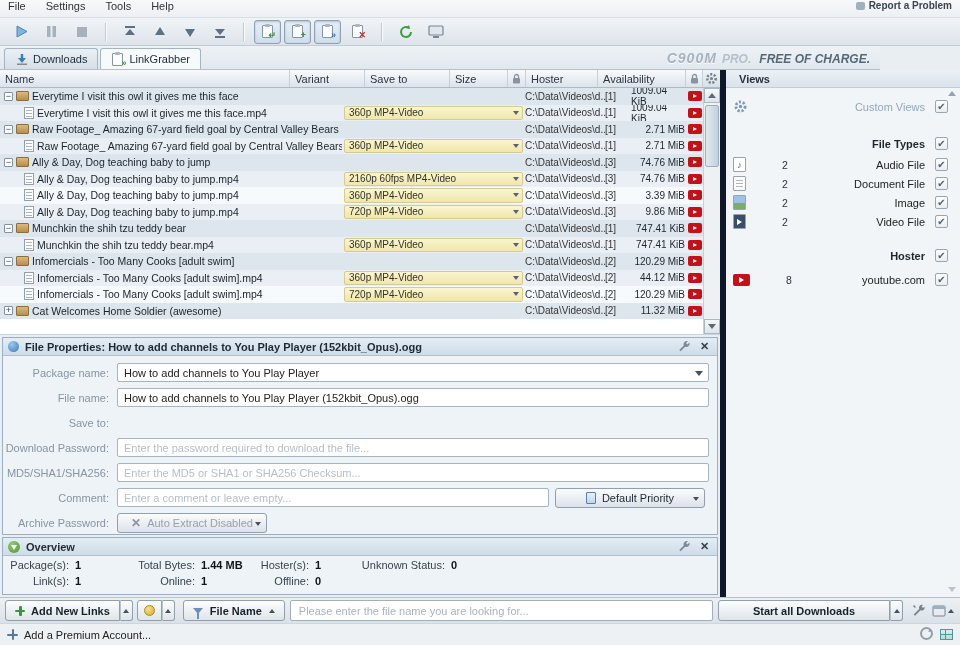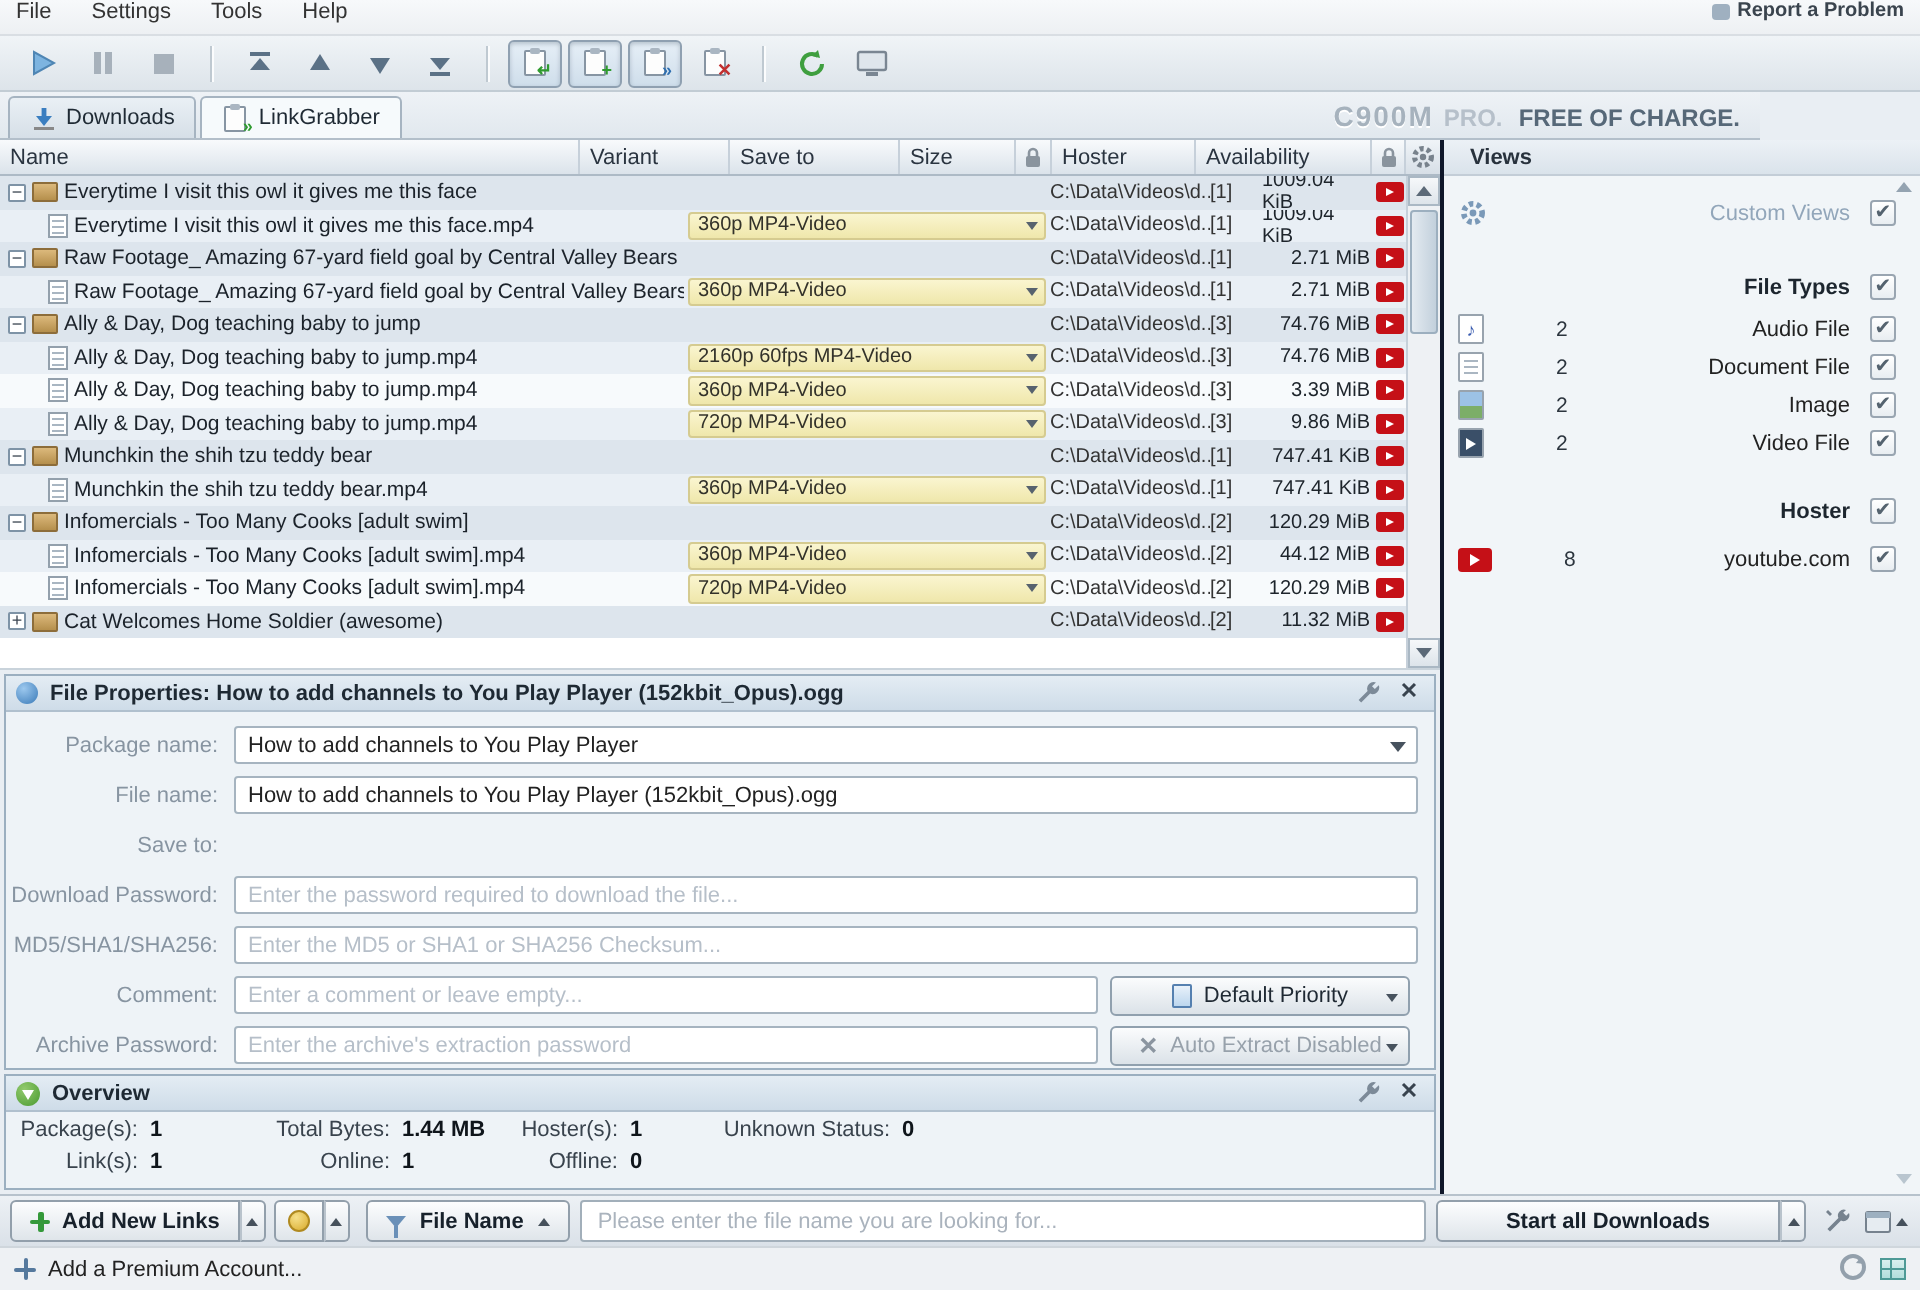"C900M PRO. FREE OF CHARGE." .logo { font-style: none -> italic }
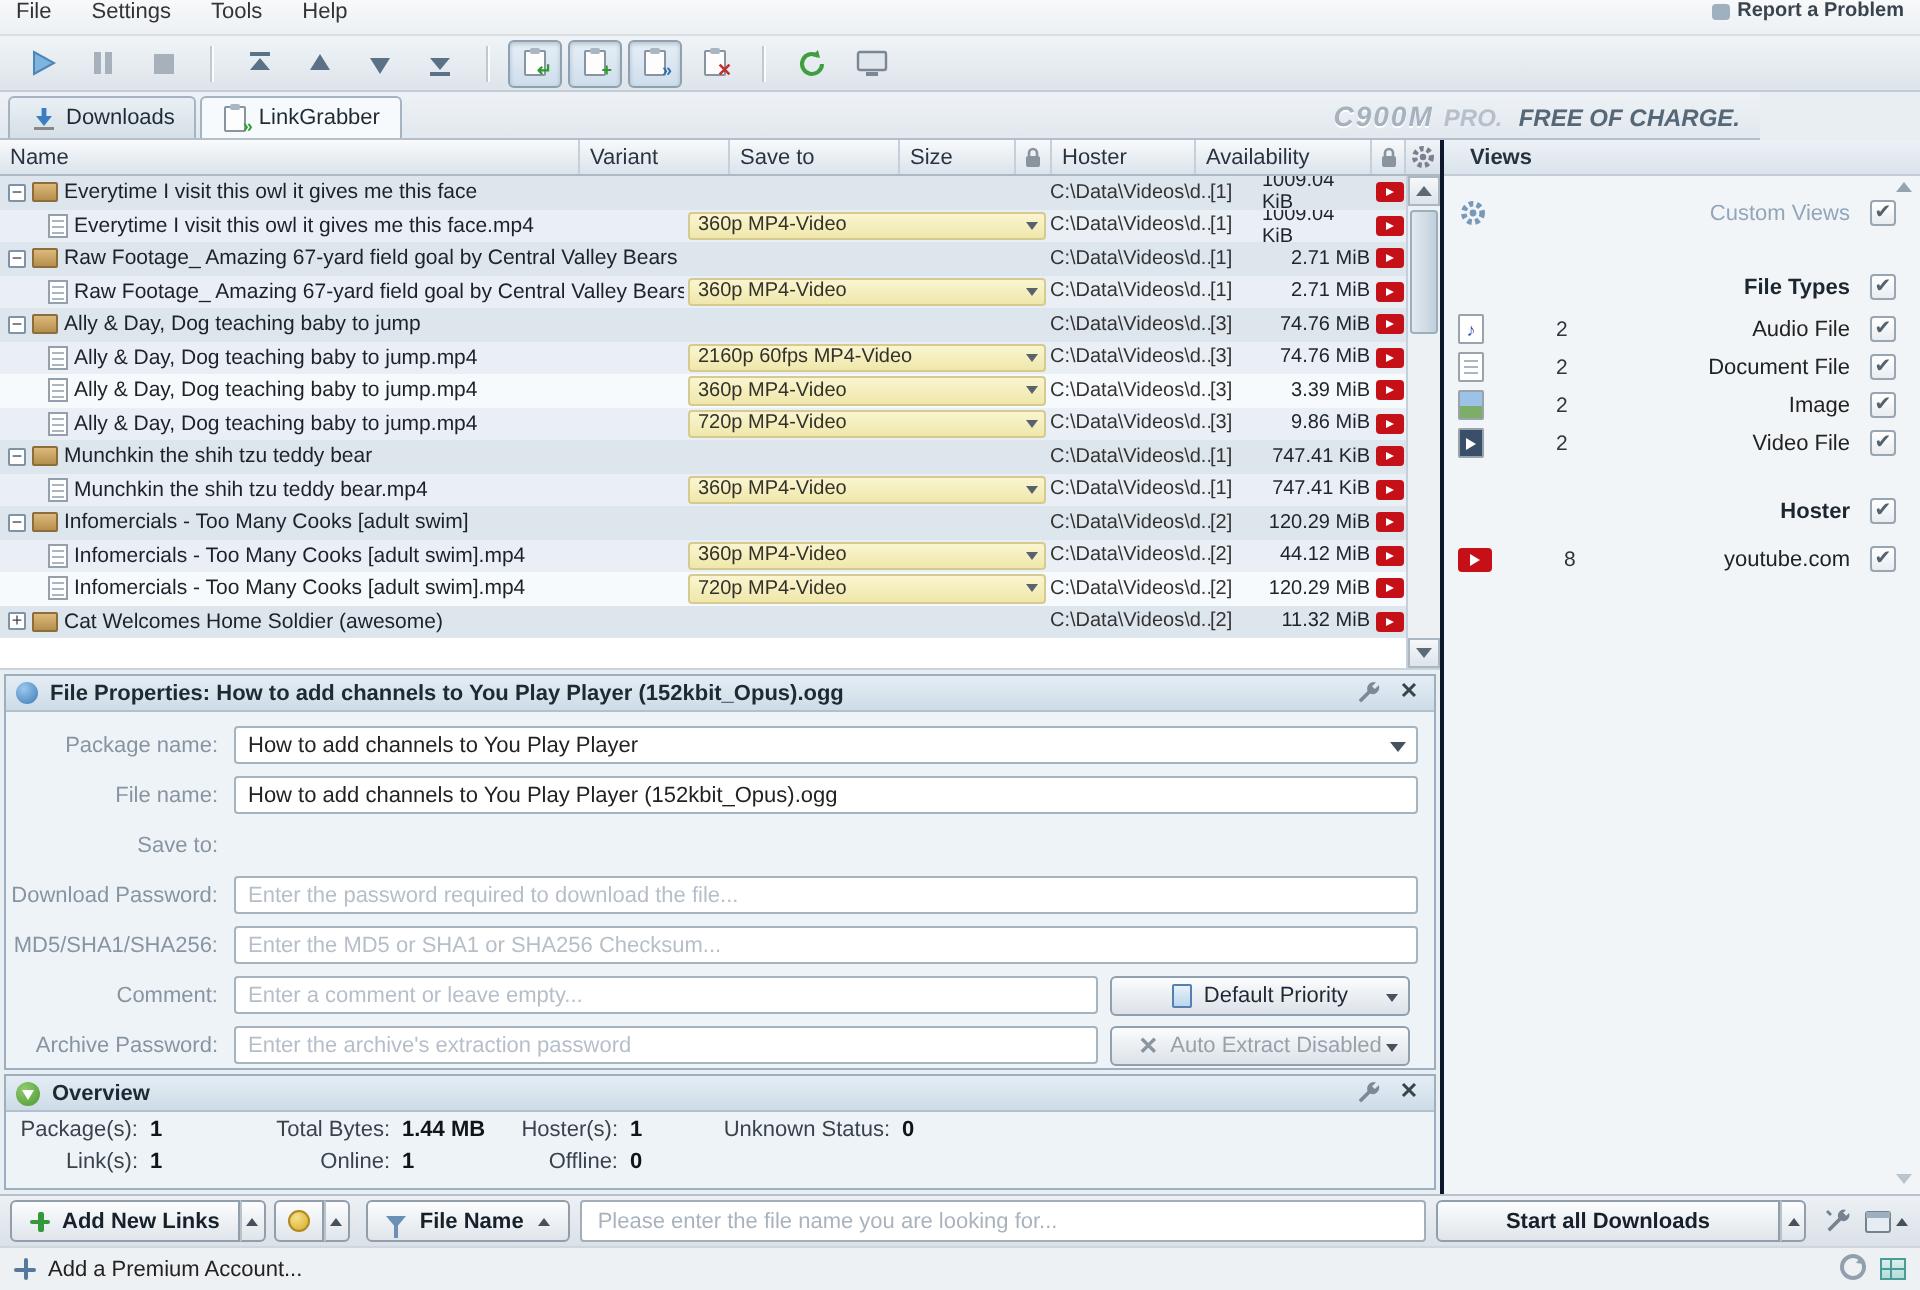"Views" .sidebar { border-left: 2px solid #0f172a -> 6px solid #0f172a }
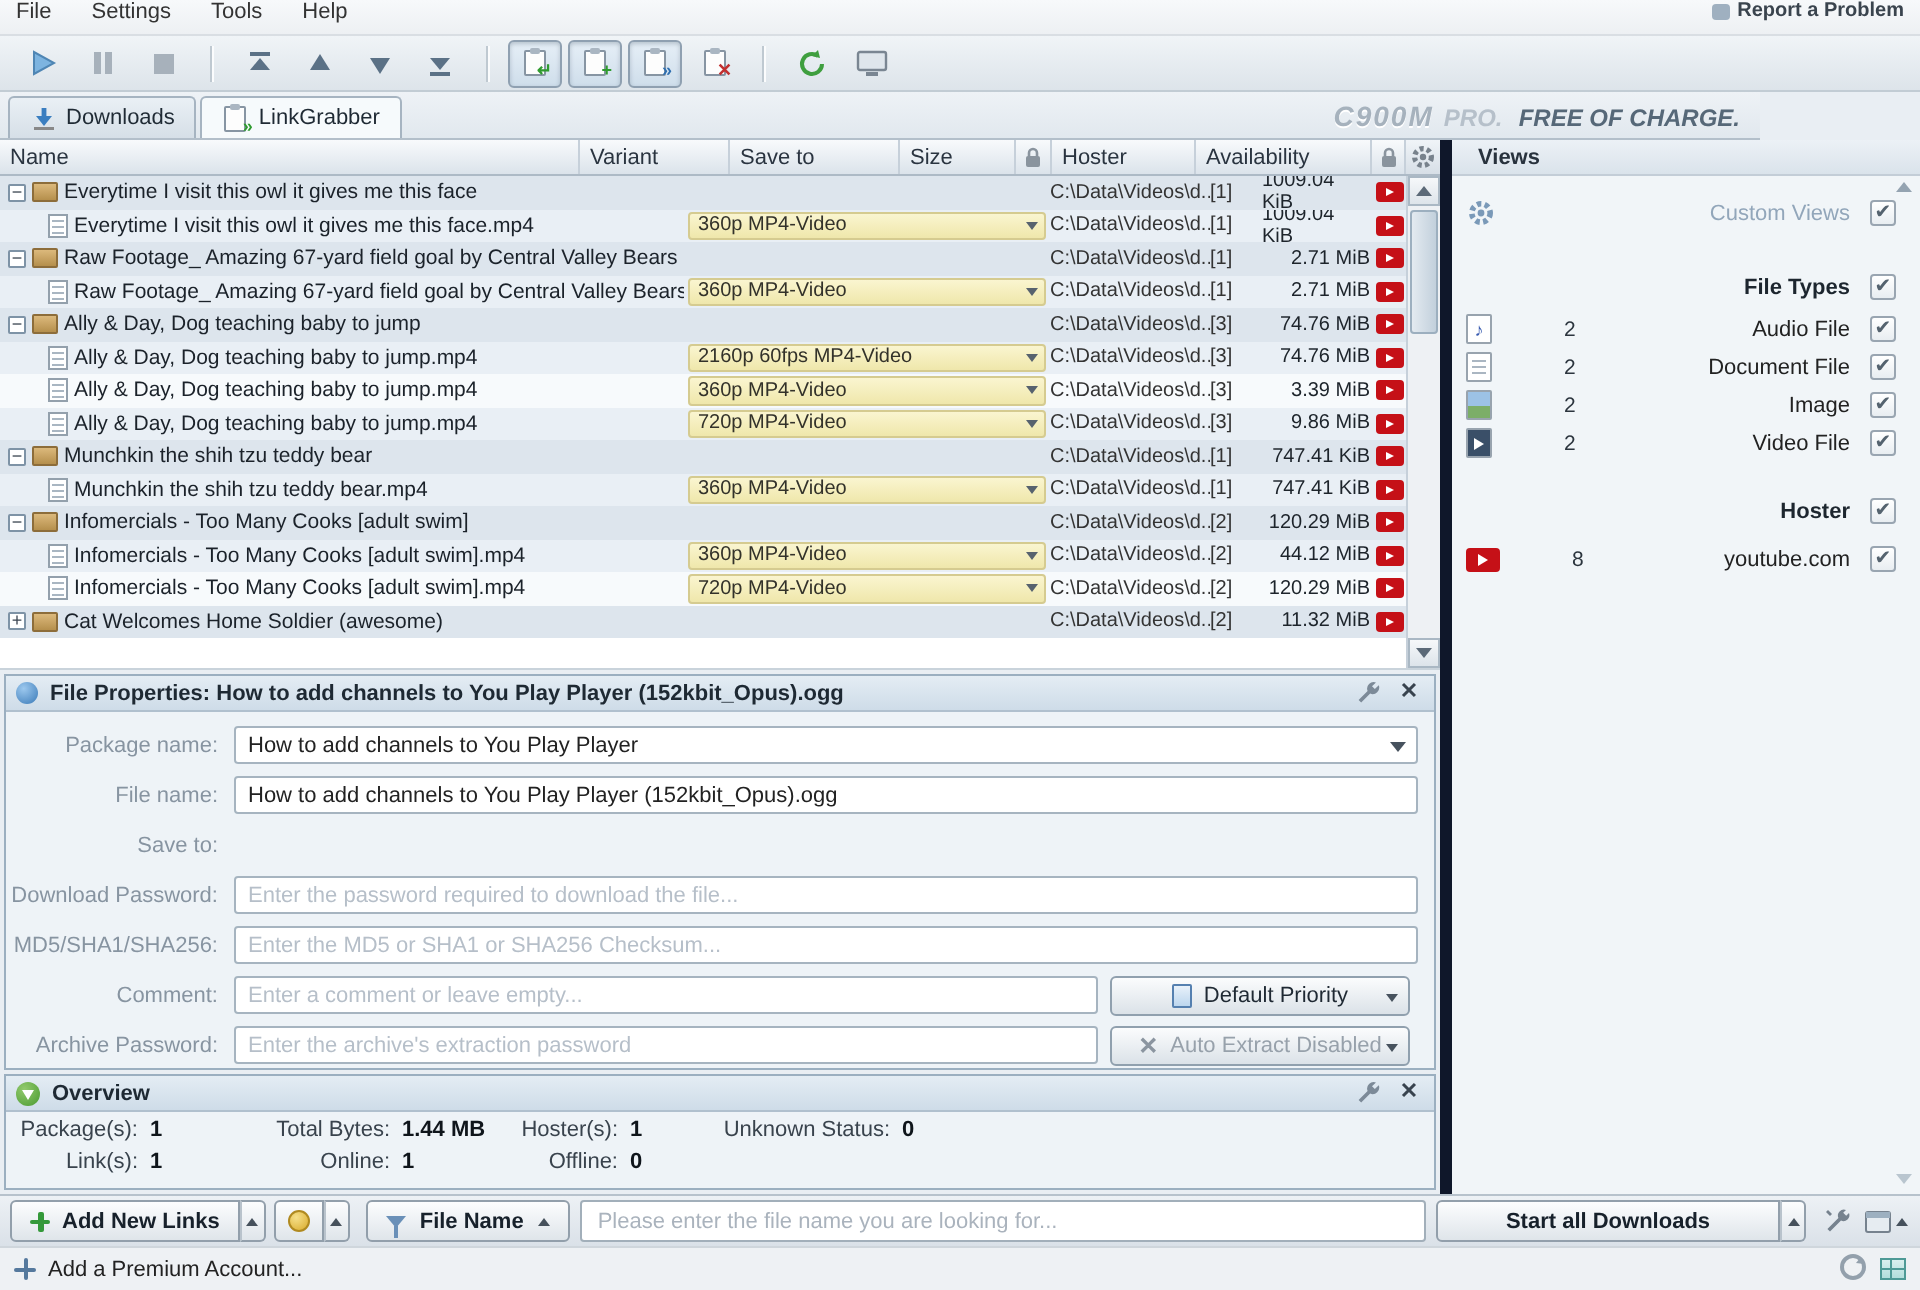"Enter the archive's extraction password" input.fld { html: <input> -> none }
